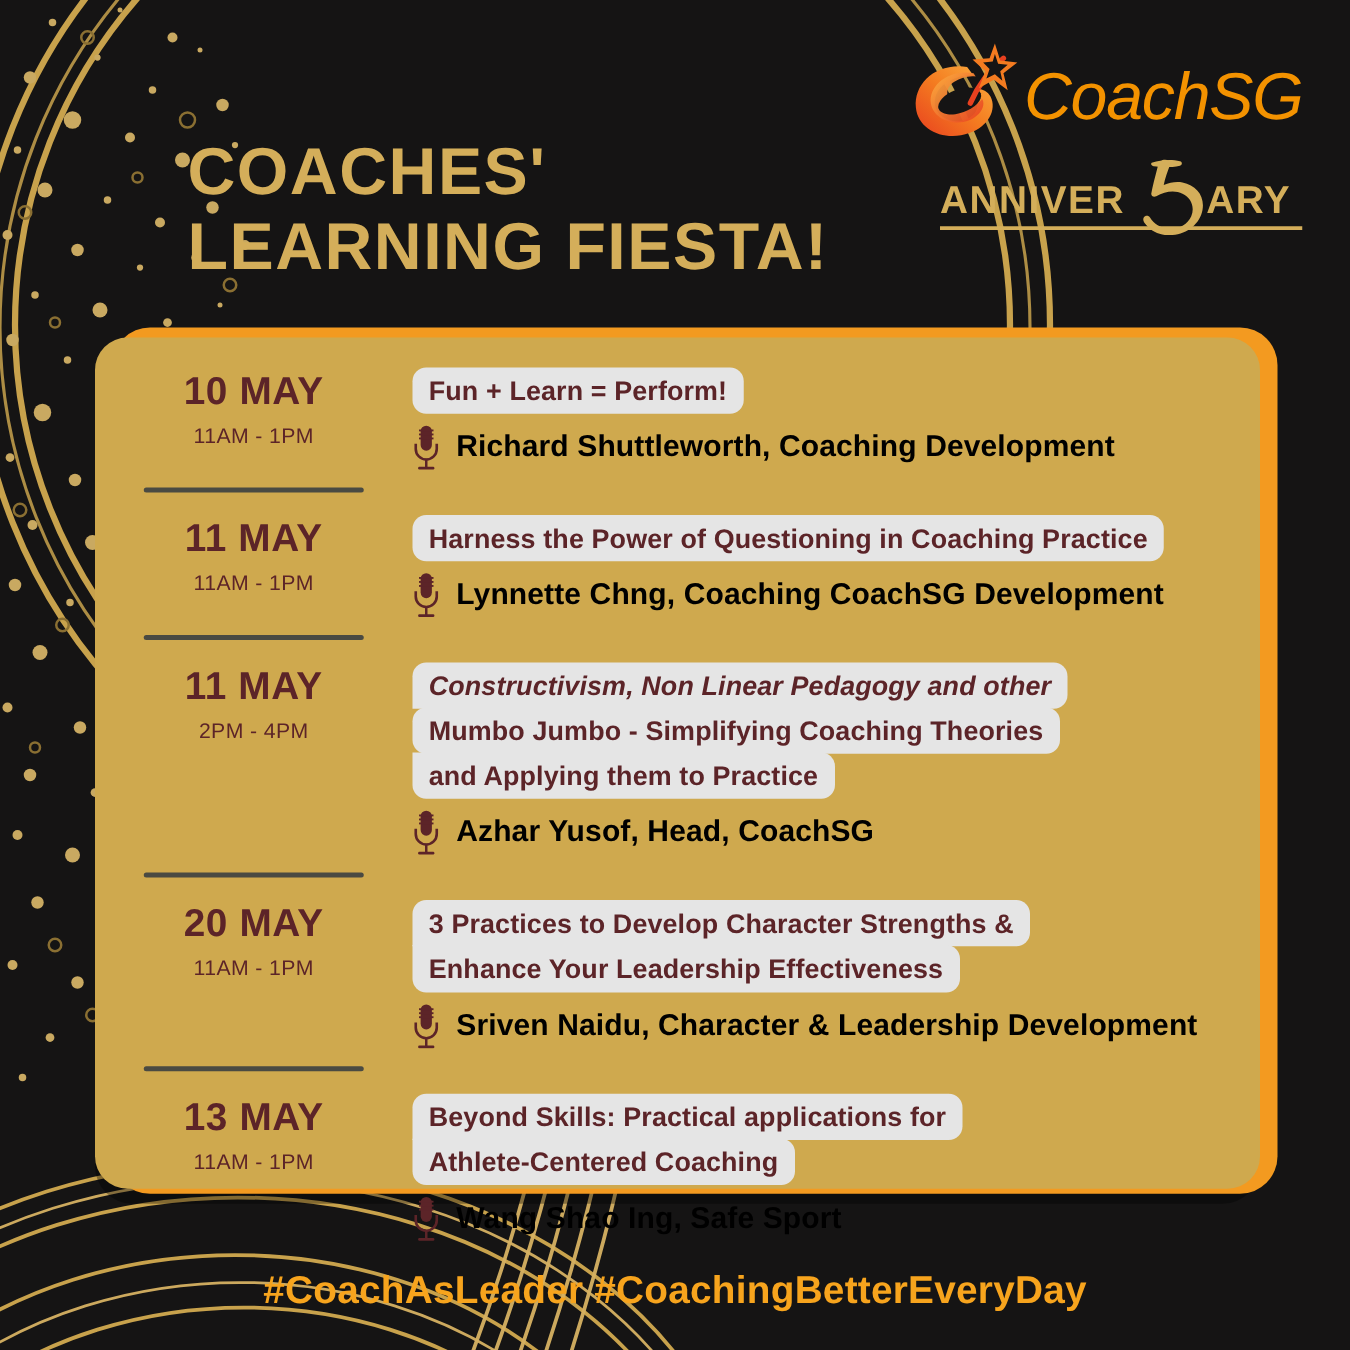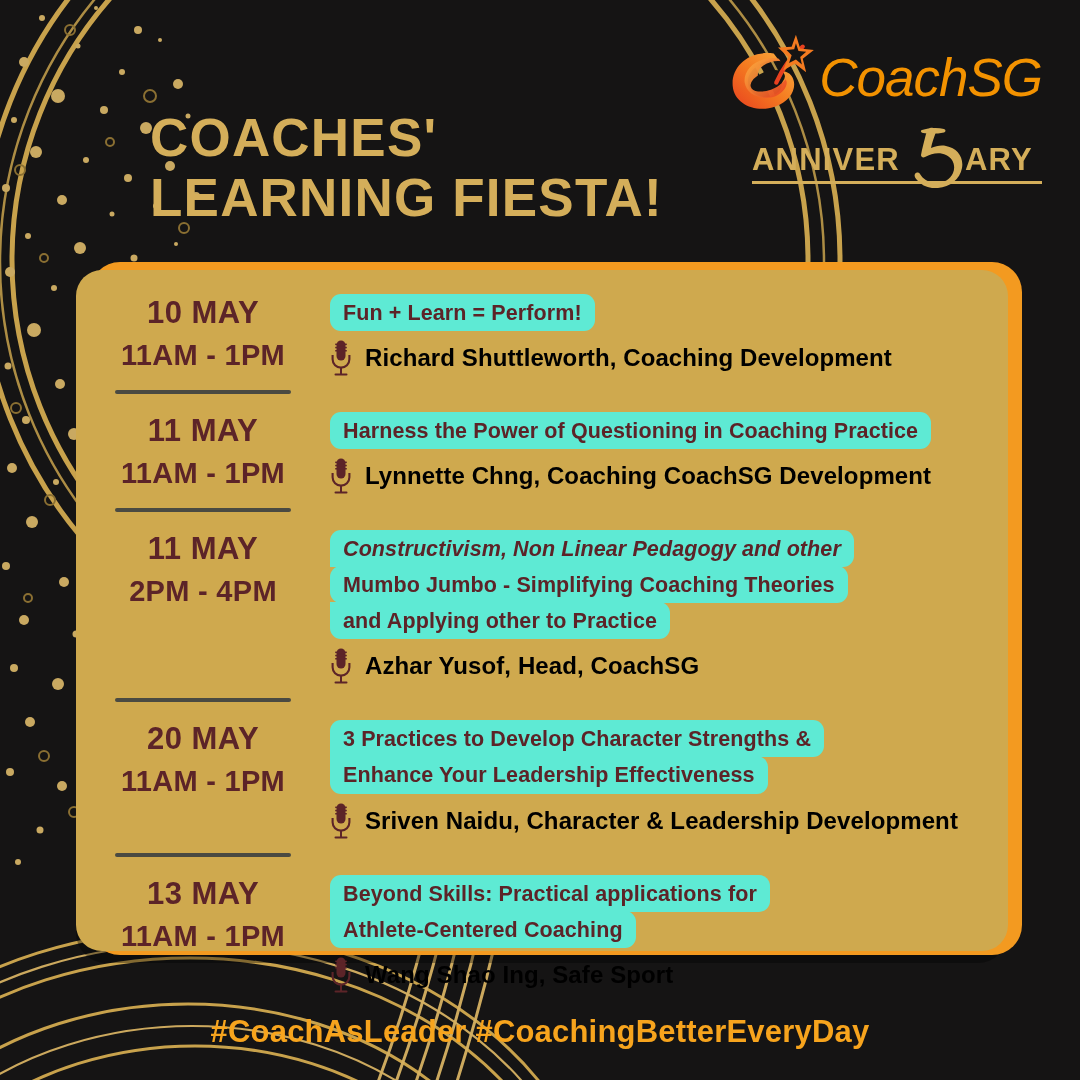"Fun + Learn = Perform!" .bub { background: #5eead4 -> #e5e5e5 }
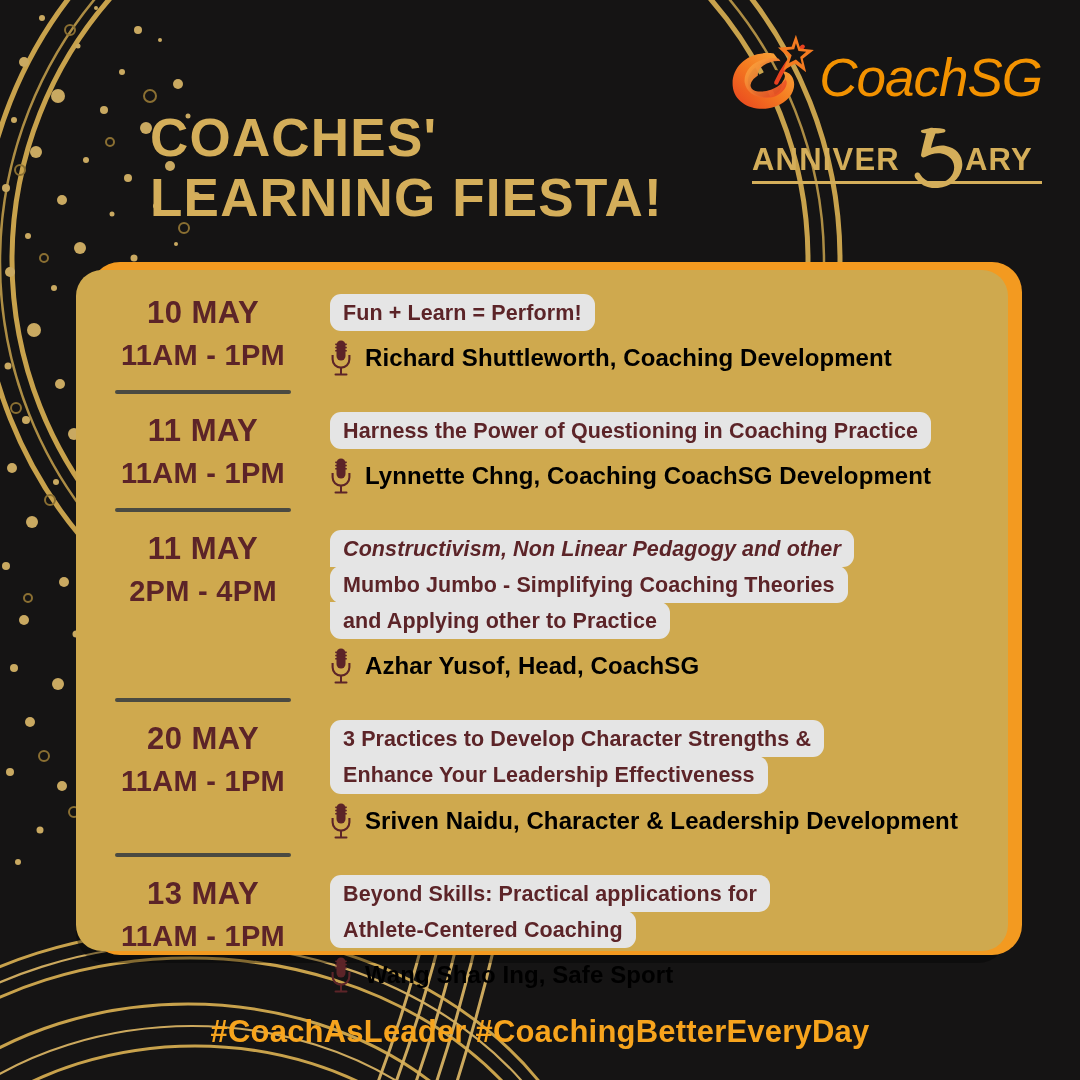"11AM - 1PM" .when .time { font-size: 29px -> 17px; font-weight: bold -> normal }
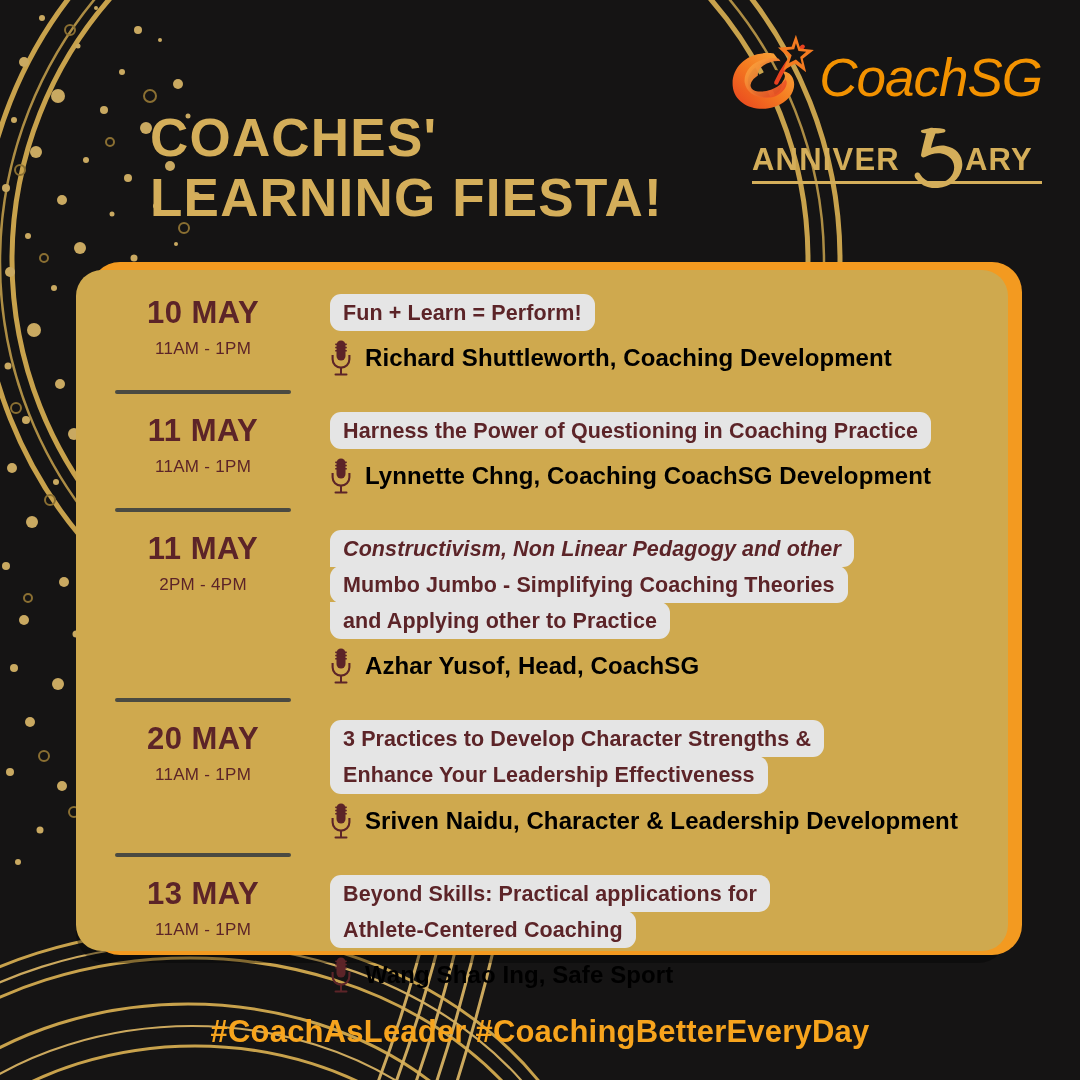"and Applying other to Practice" div.bub { text: other -> them }
